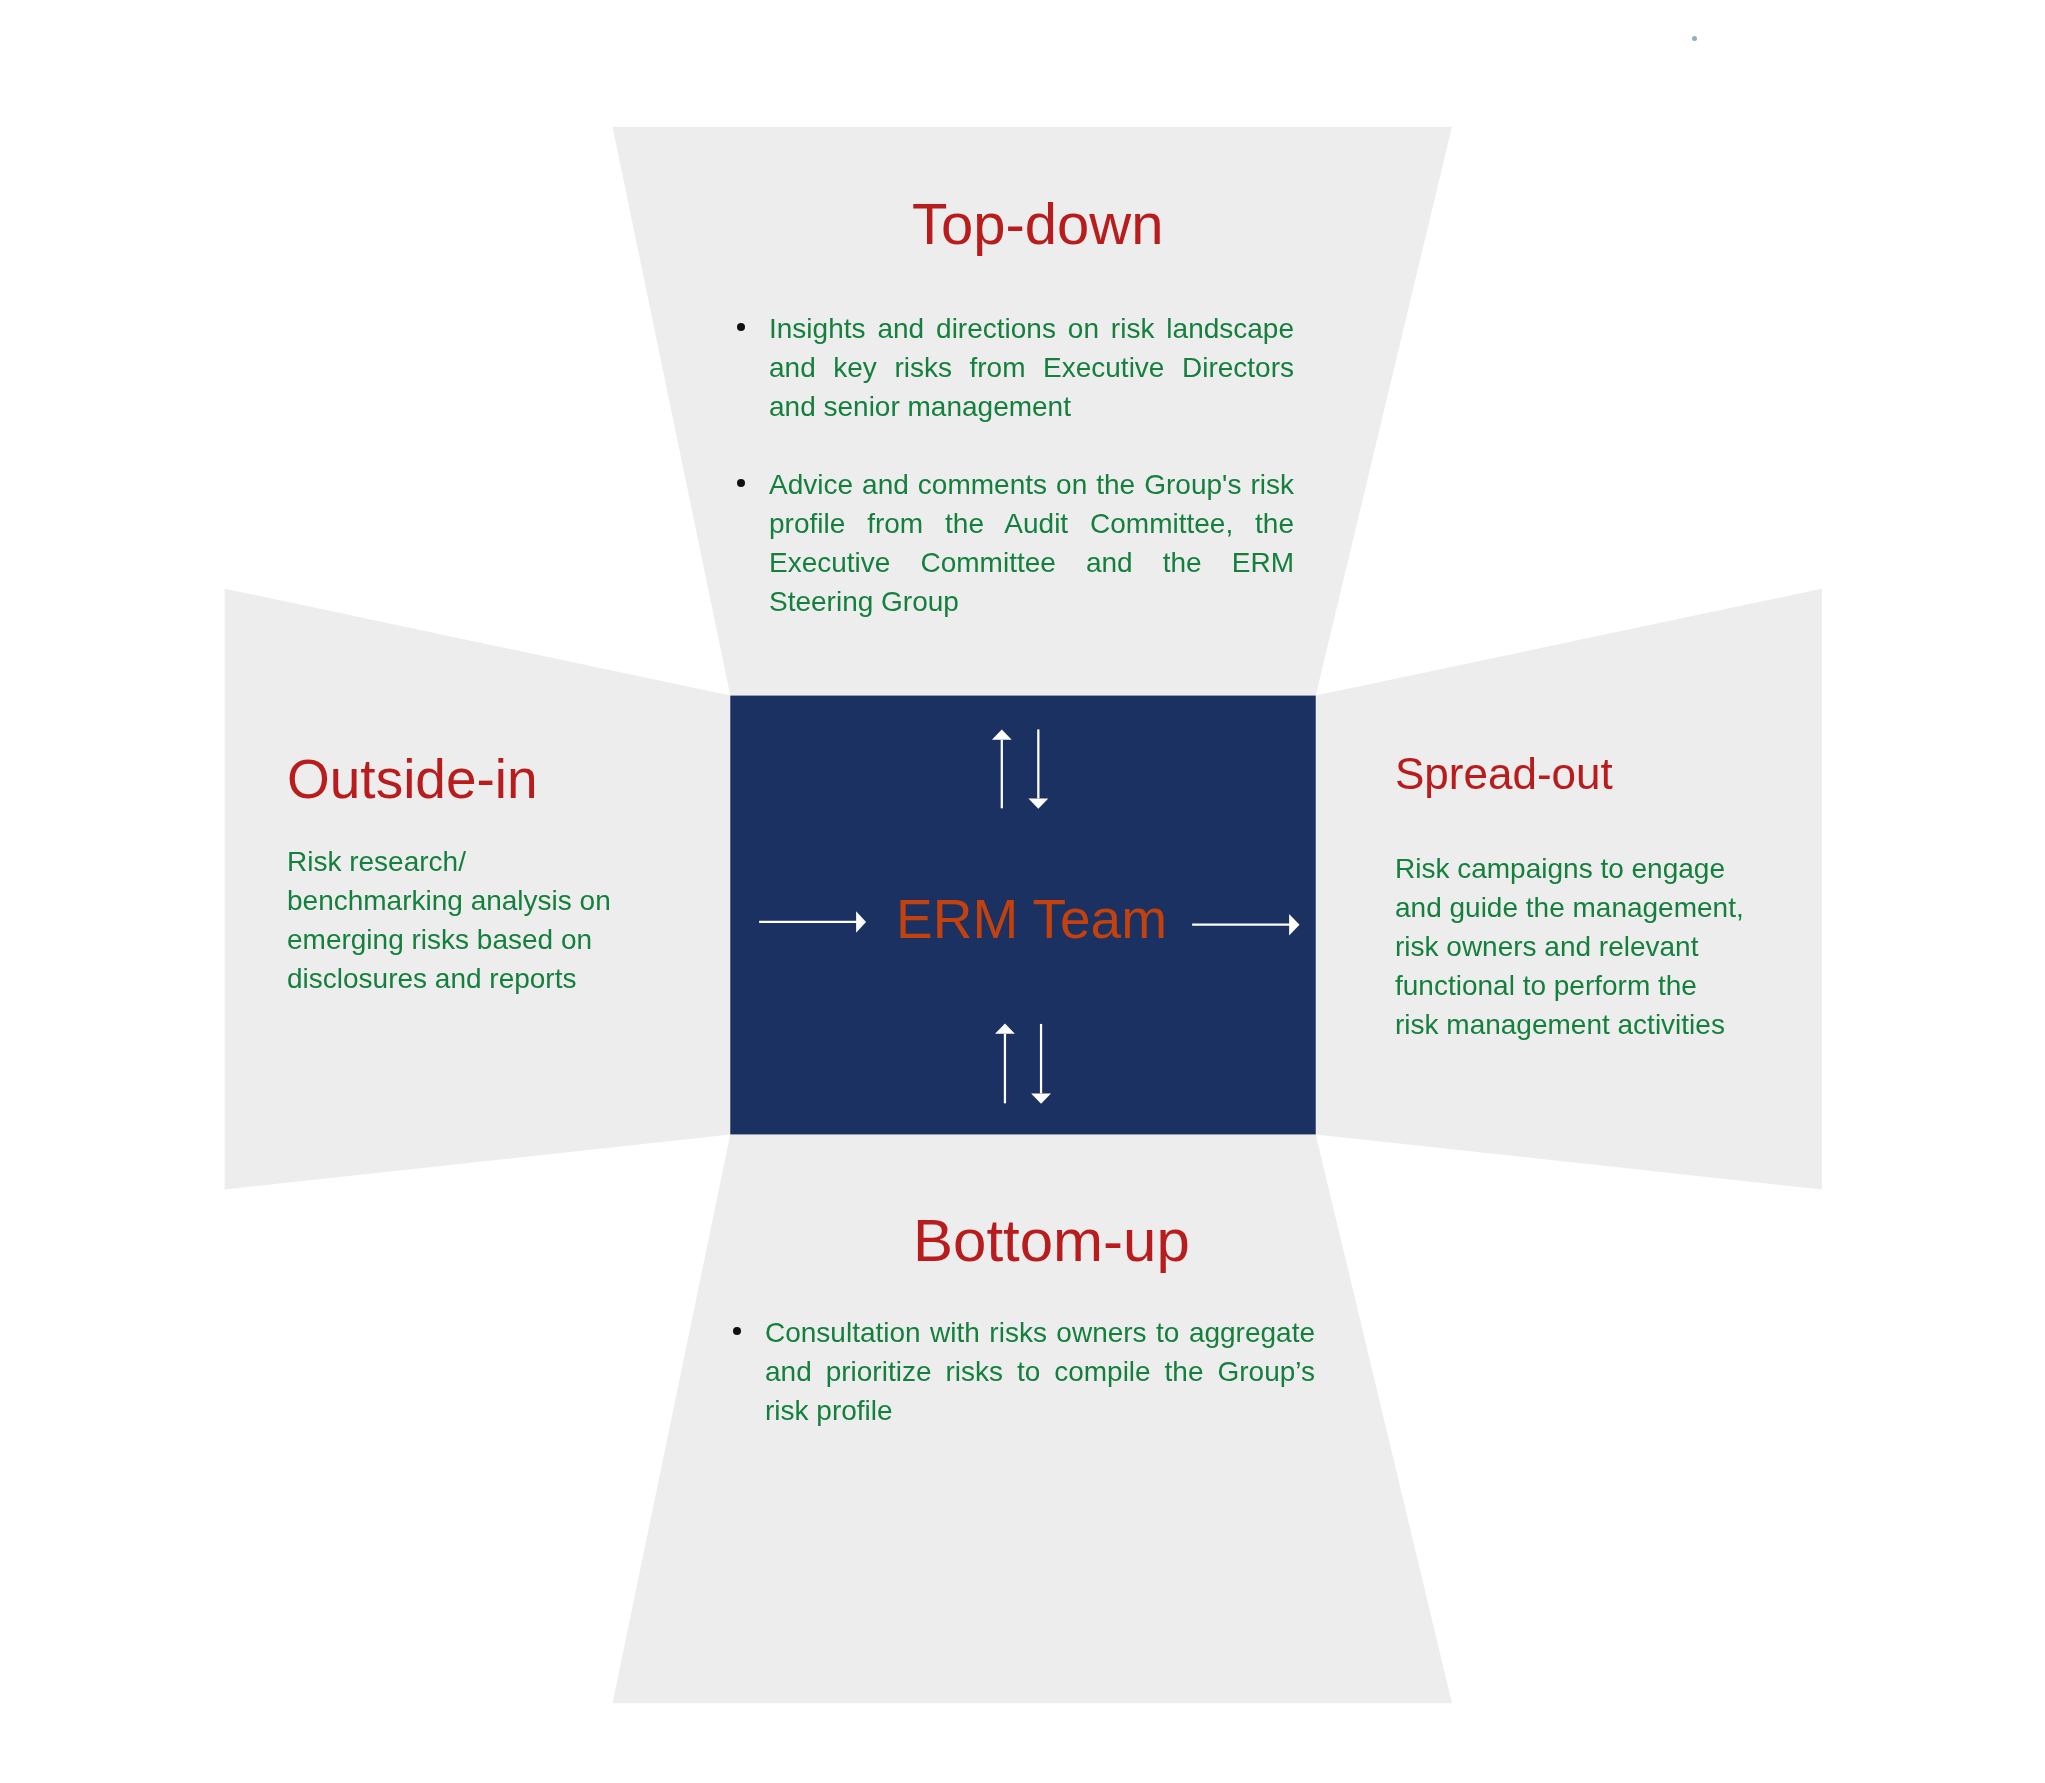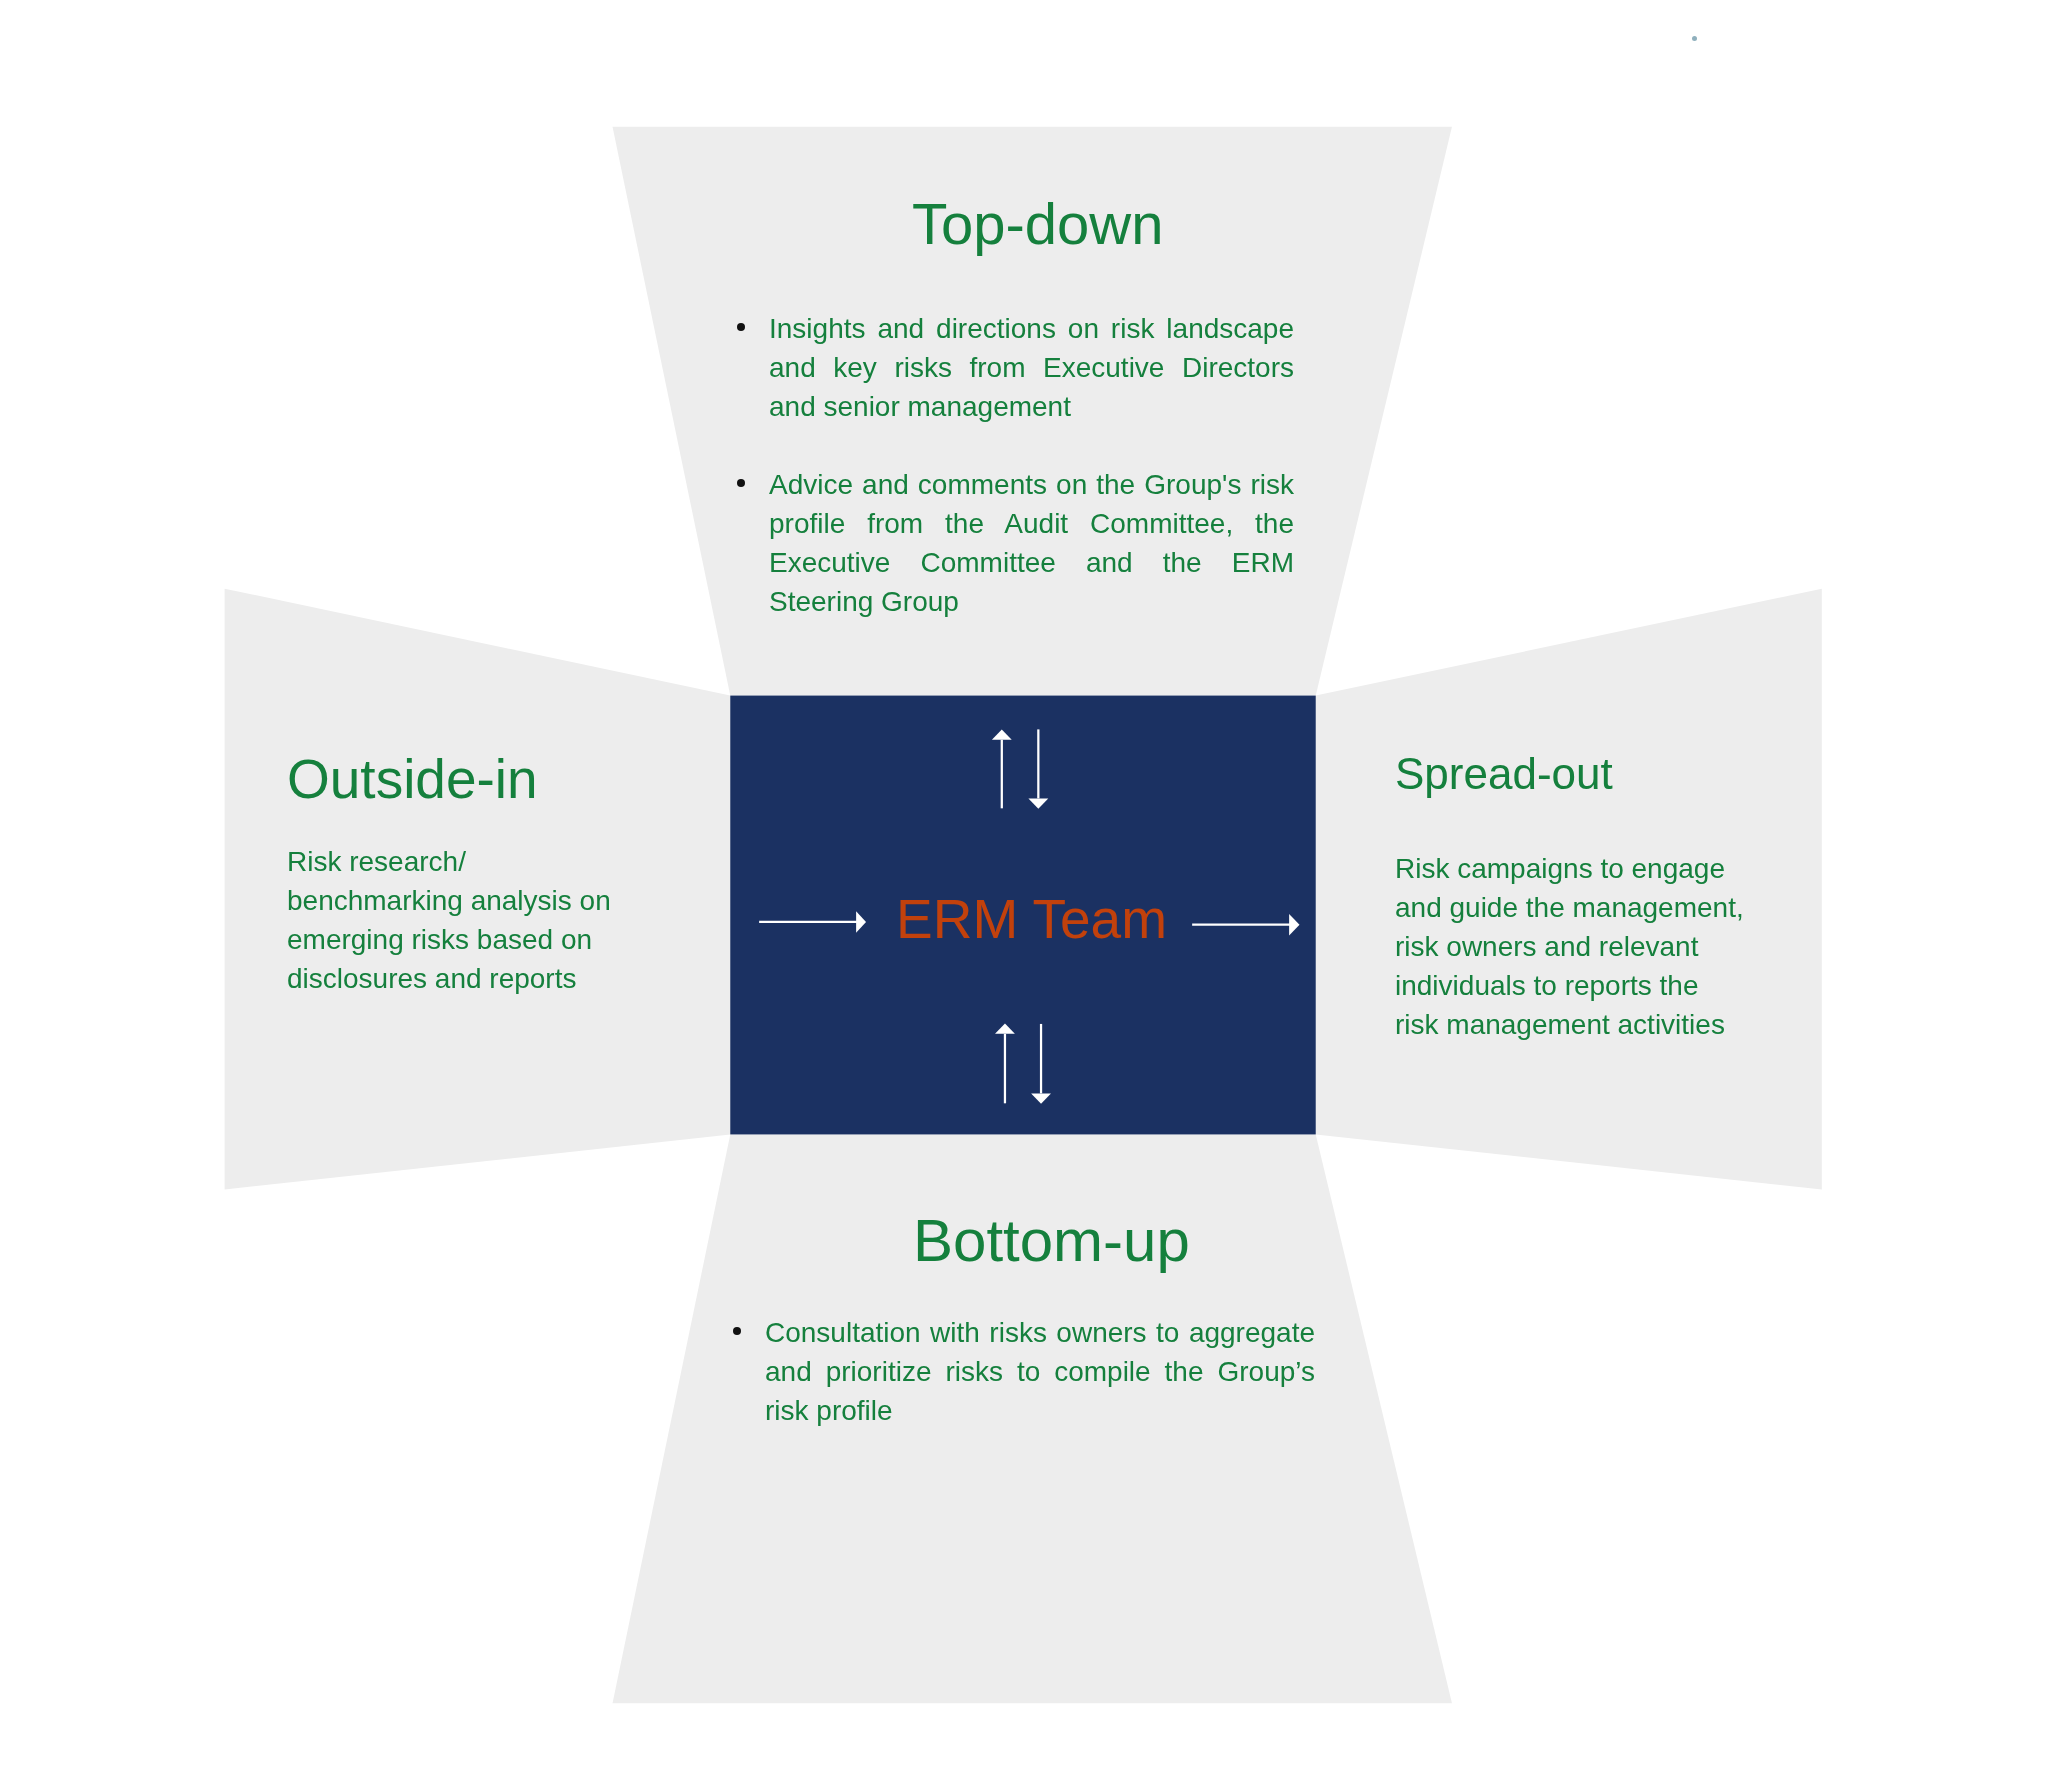"Top-down" .title { color: #15803d -> #b91c1c }
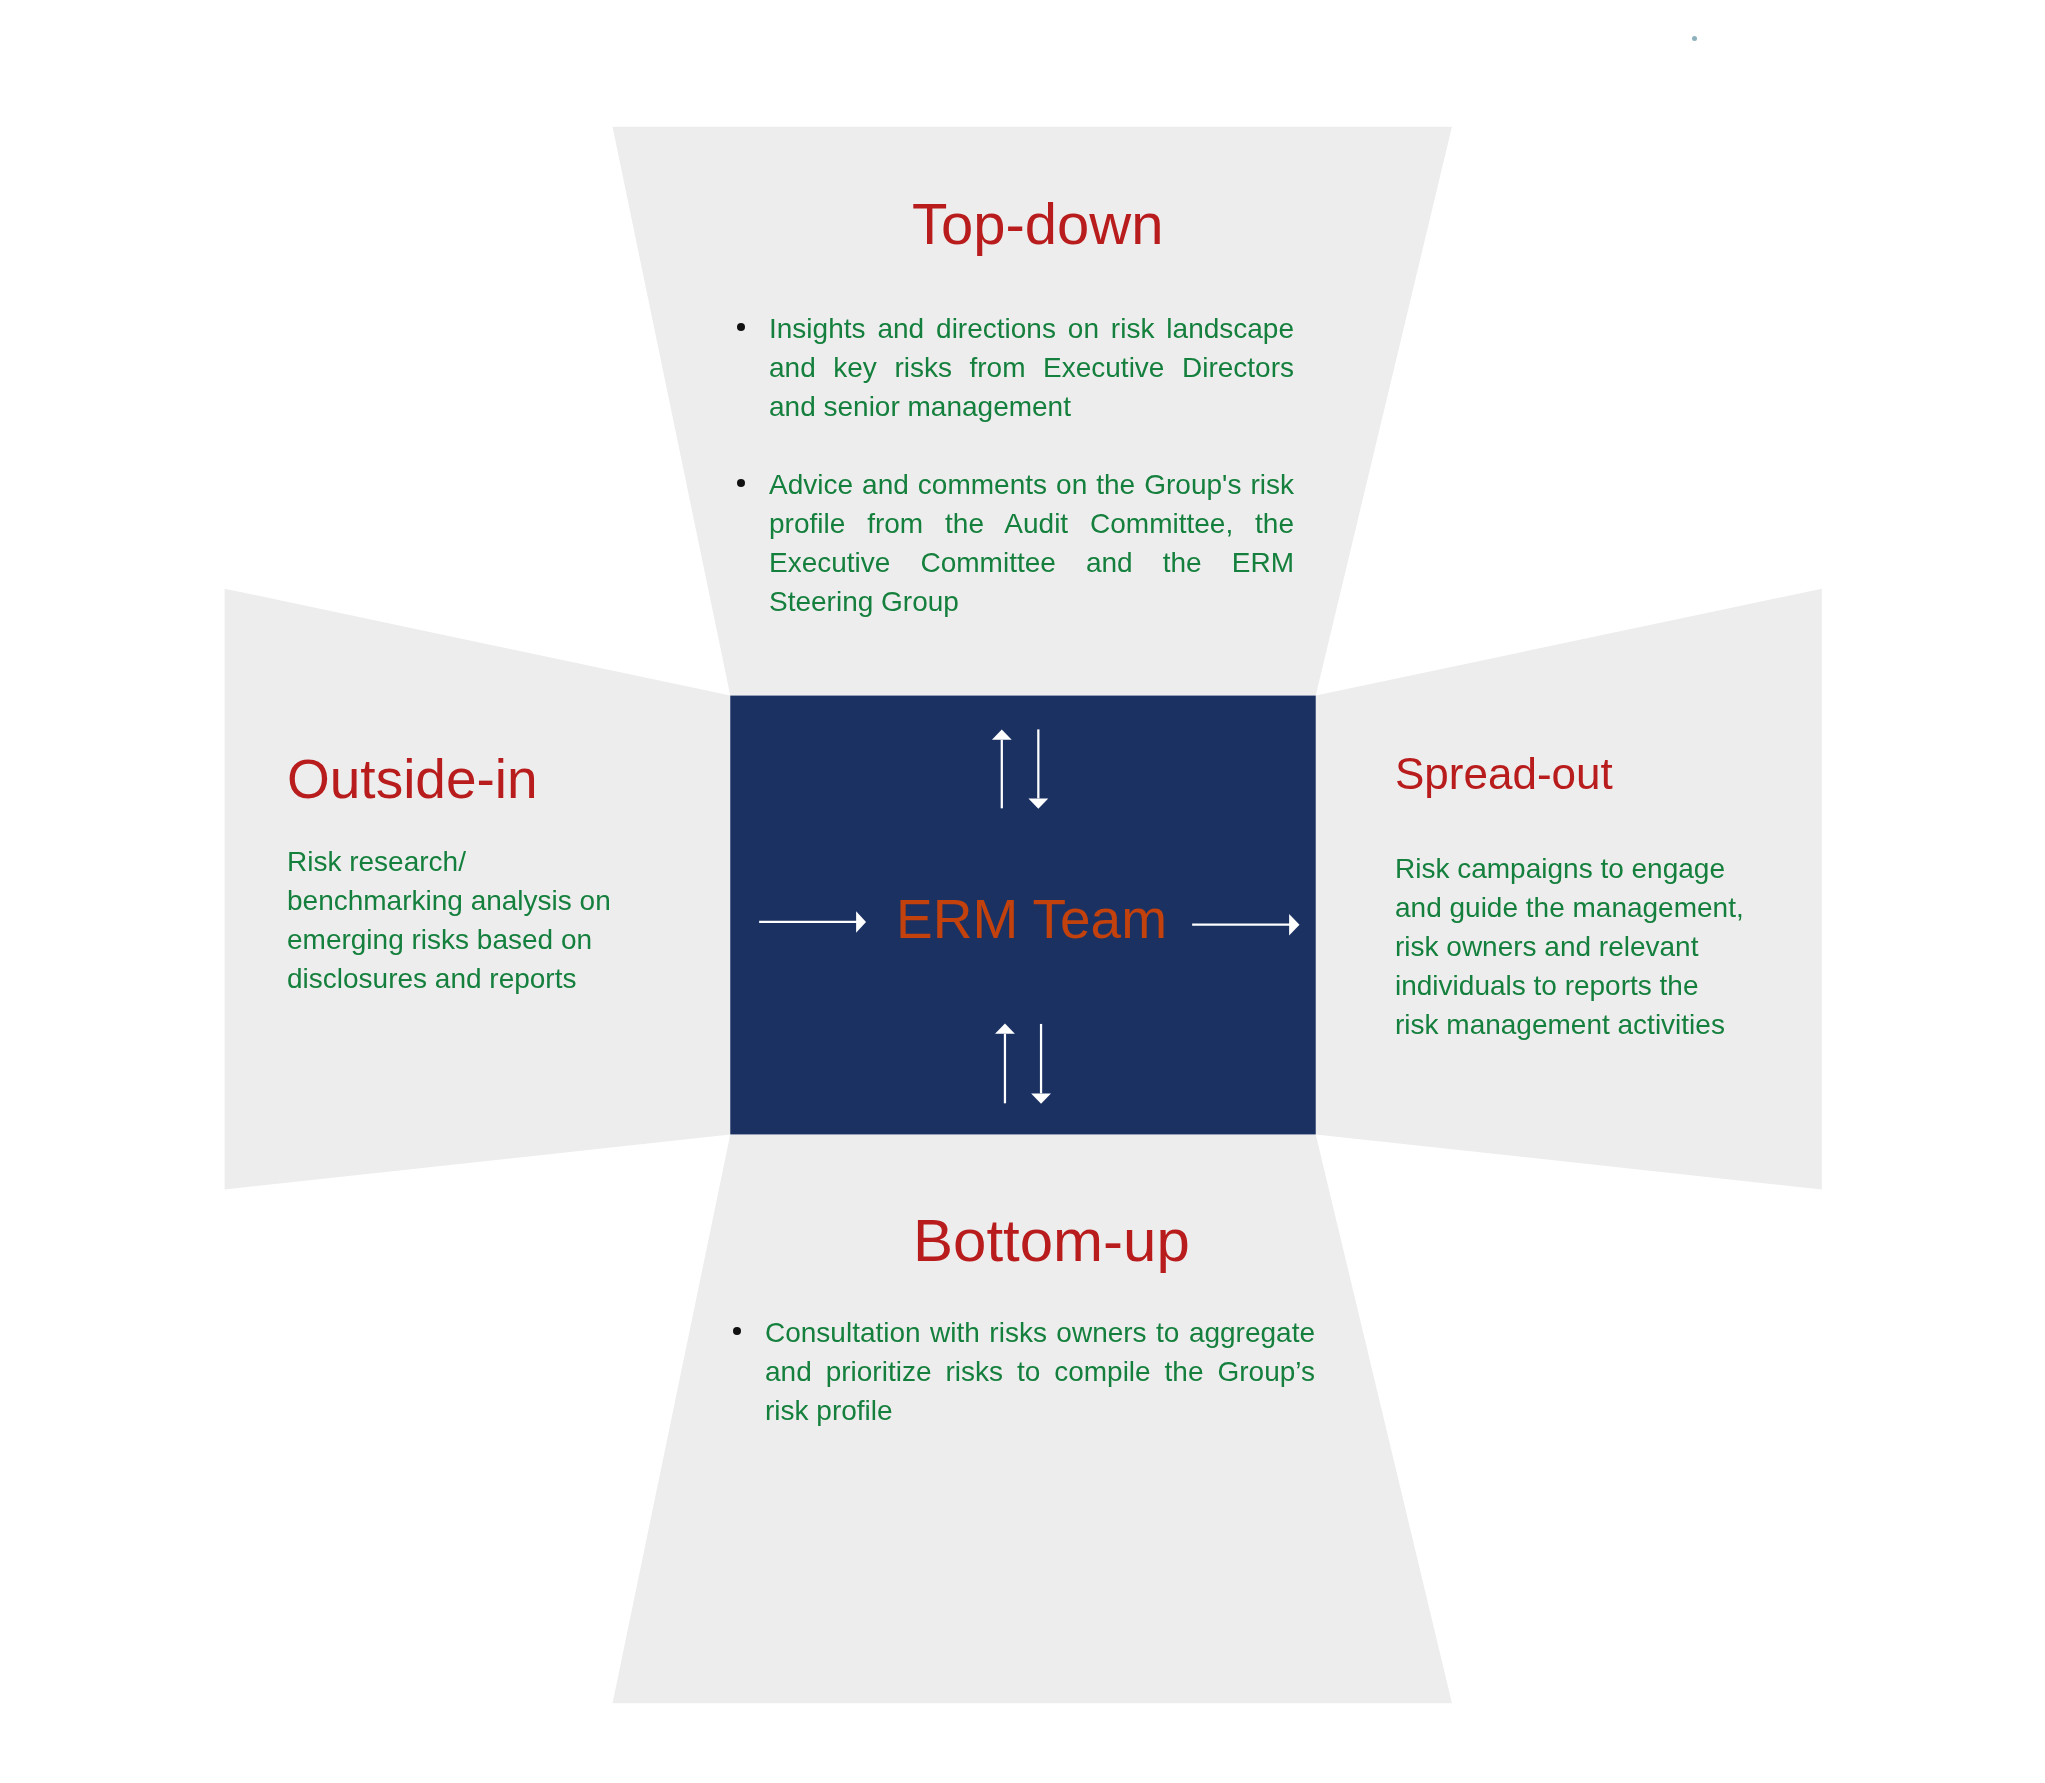"individuals to reports the" div { text: individuals to reports -> functional to perform }
